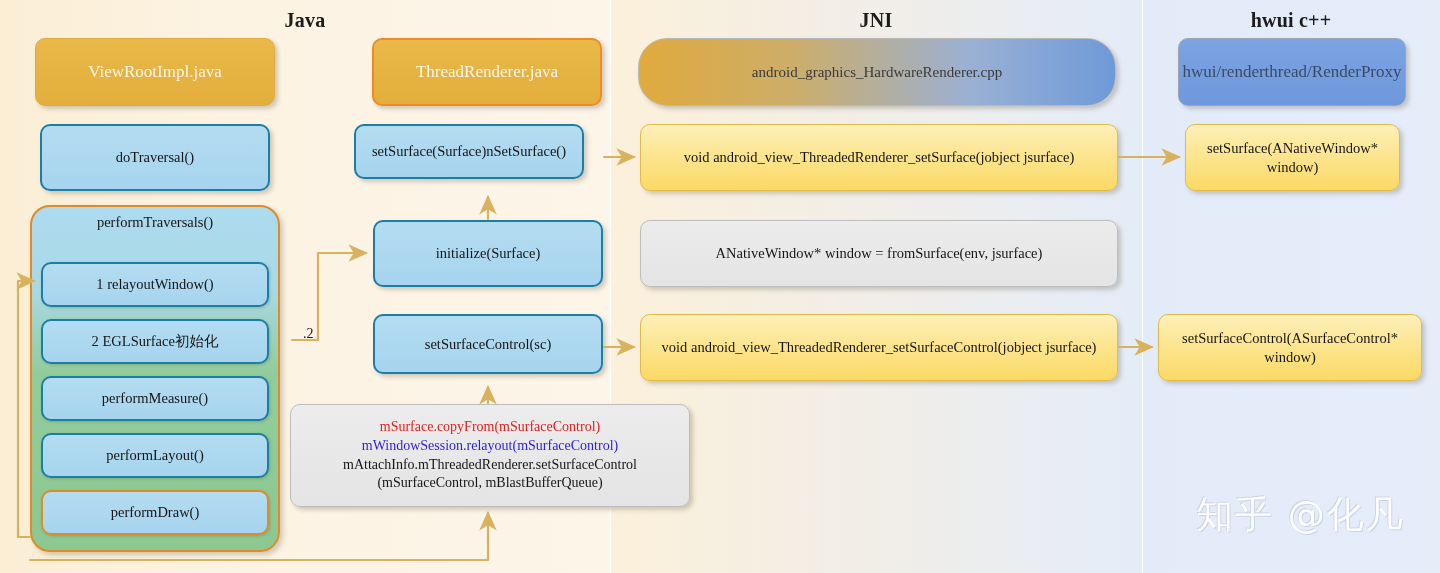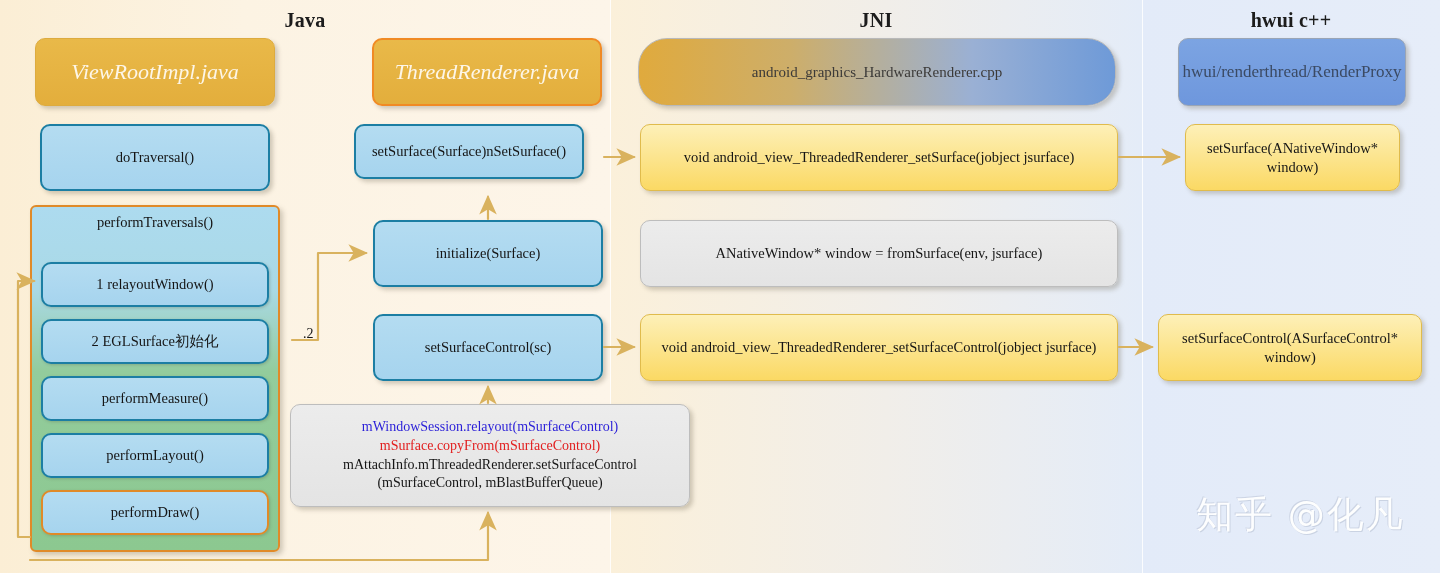"ViewRootImpl.java" .hdr-orange { font-size: 22px -> 17px; font-style: italic -> none }
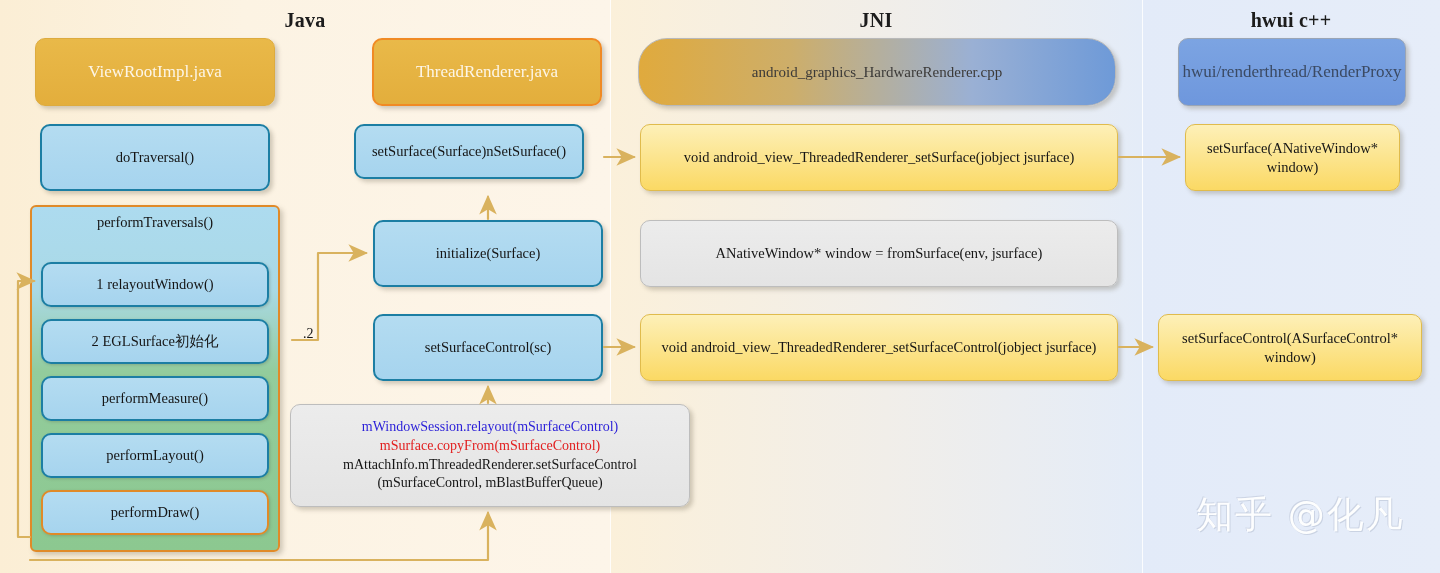"performTraversals()" .group { border-radius: 6px -> 20px }
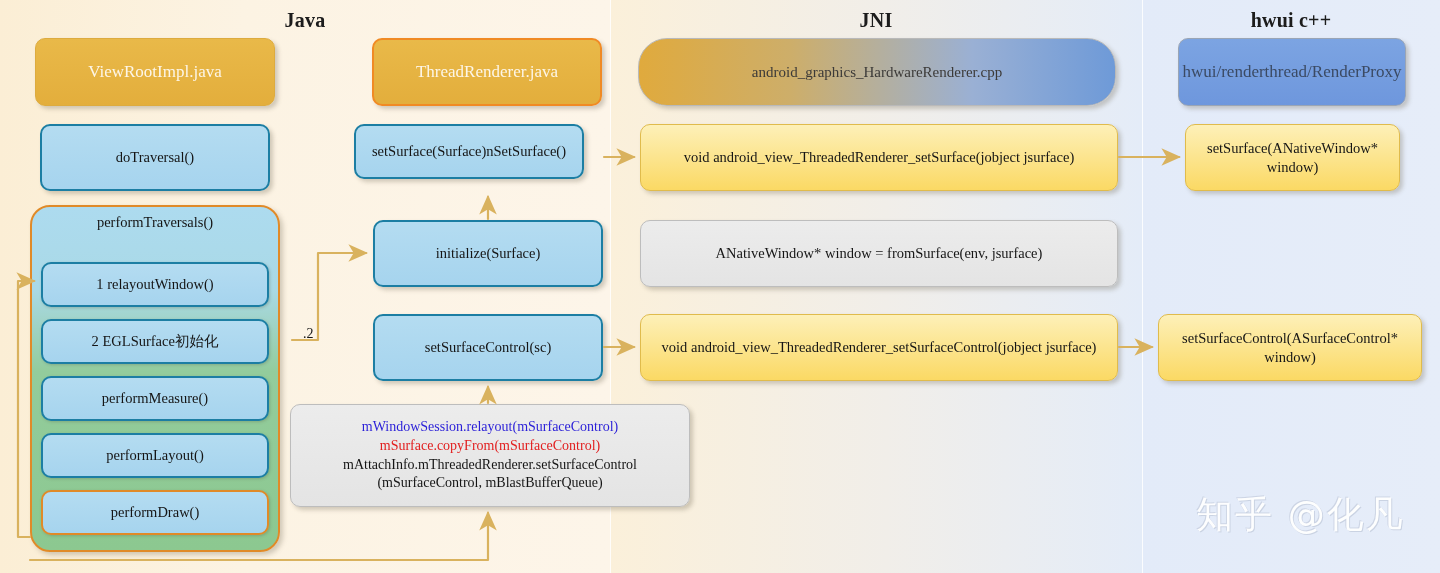"setSurfaceControl(sc)" div.node { height: 67px -> 60px }
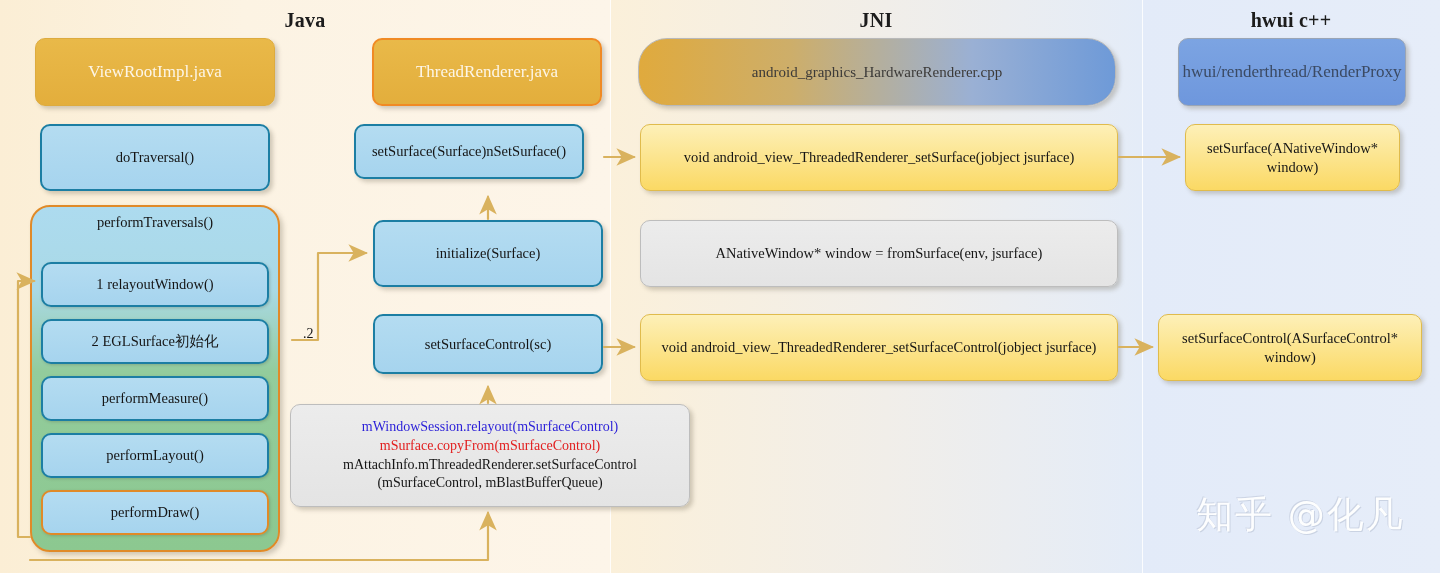"mWindowSession.relayout(mSurfaceControl)" span.note-line { order: before "mSurface.copyFrom(mSurfaceControl)" -> after "mSurface.copyFrom(mSurfaceControl)" }
